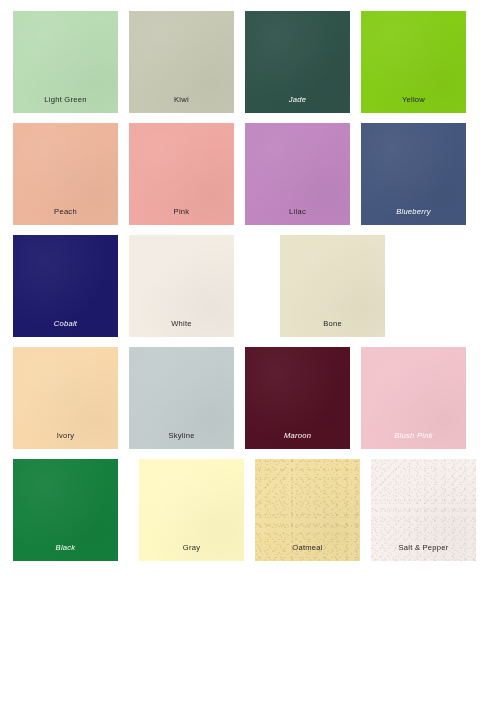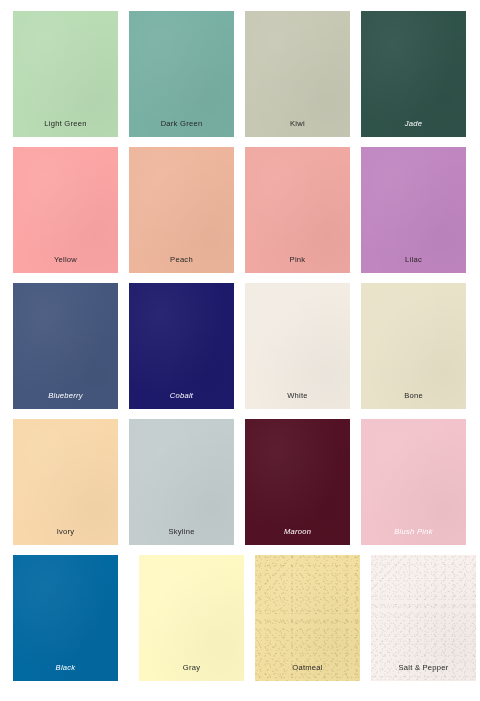"Light Green" .swatch { height: 126px -> 102px }
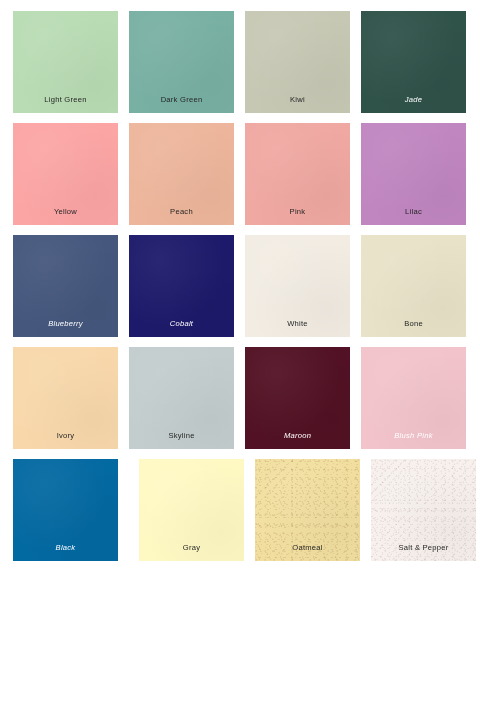"Dark Green" div.swatch { html: <div> <span>Dark Green</span> </div> -> none }
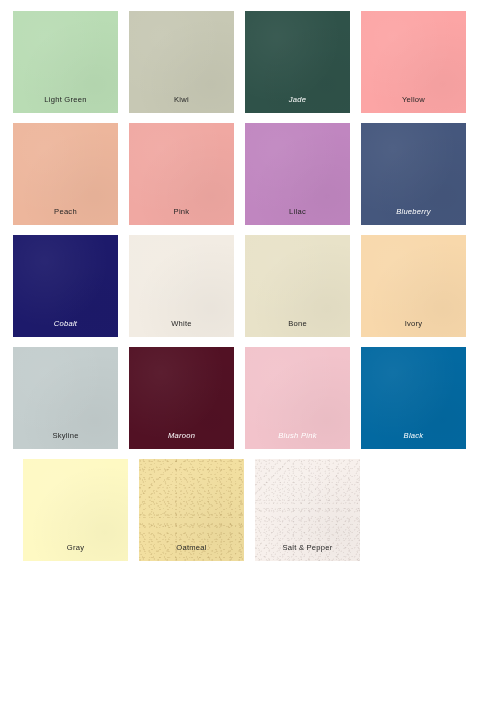"Yellow" div.swatch { background: #fca5a5 -> #84cc16 }
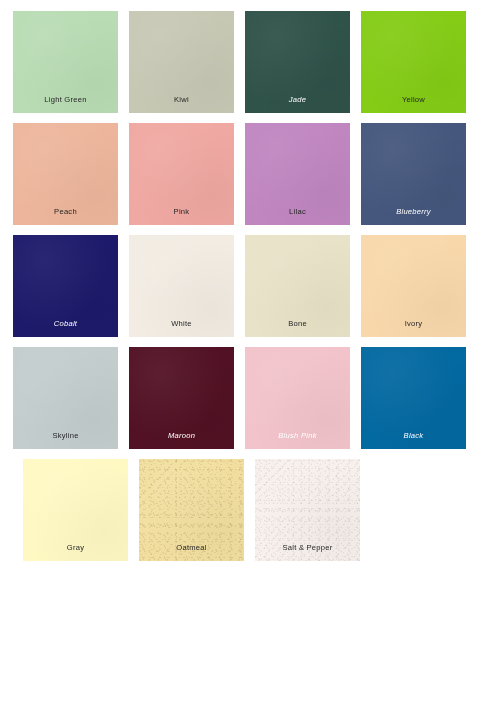"Bone" div.swatch { margin-left: none -> 35px }
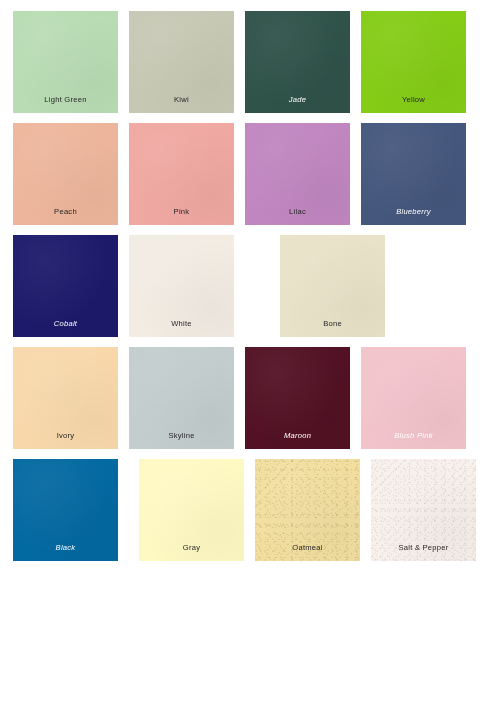"Black" div.swatch { background: #0369a1 -> #15803d }
